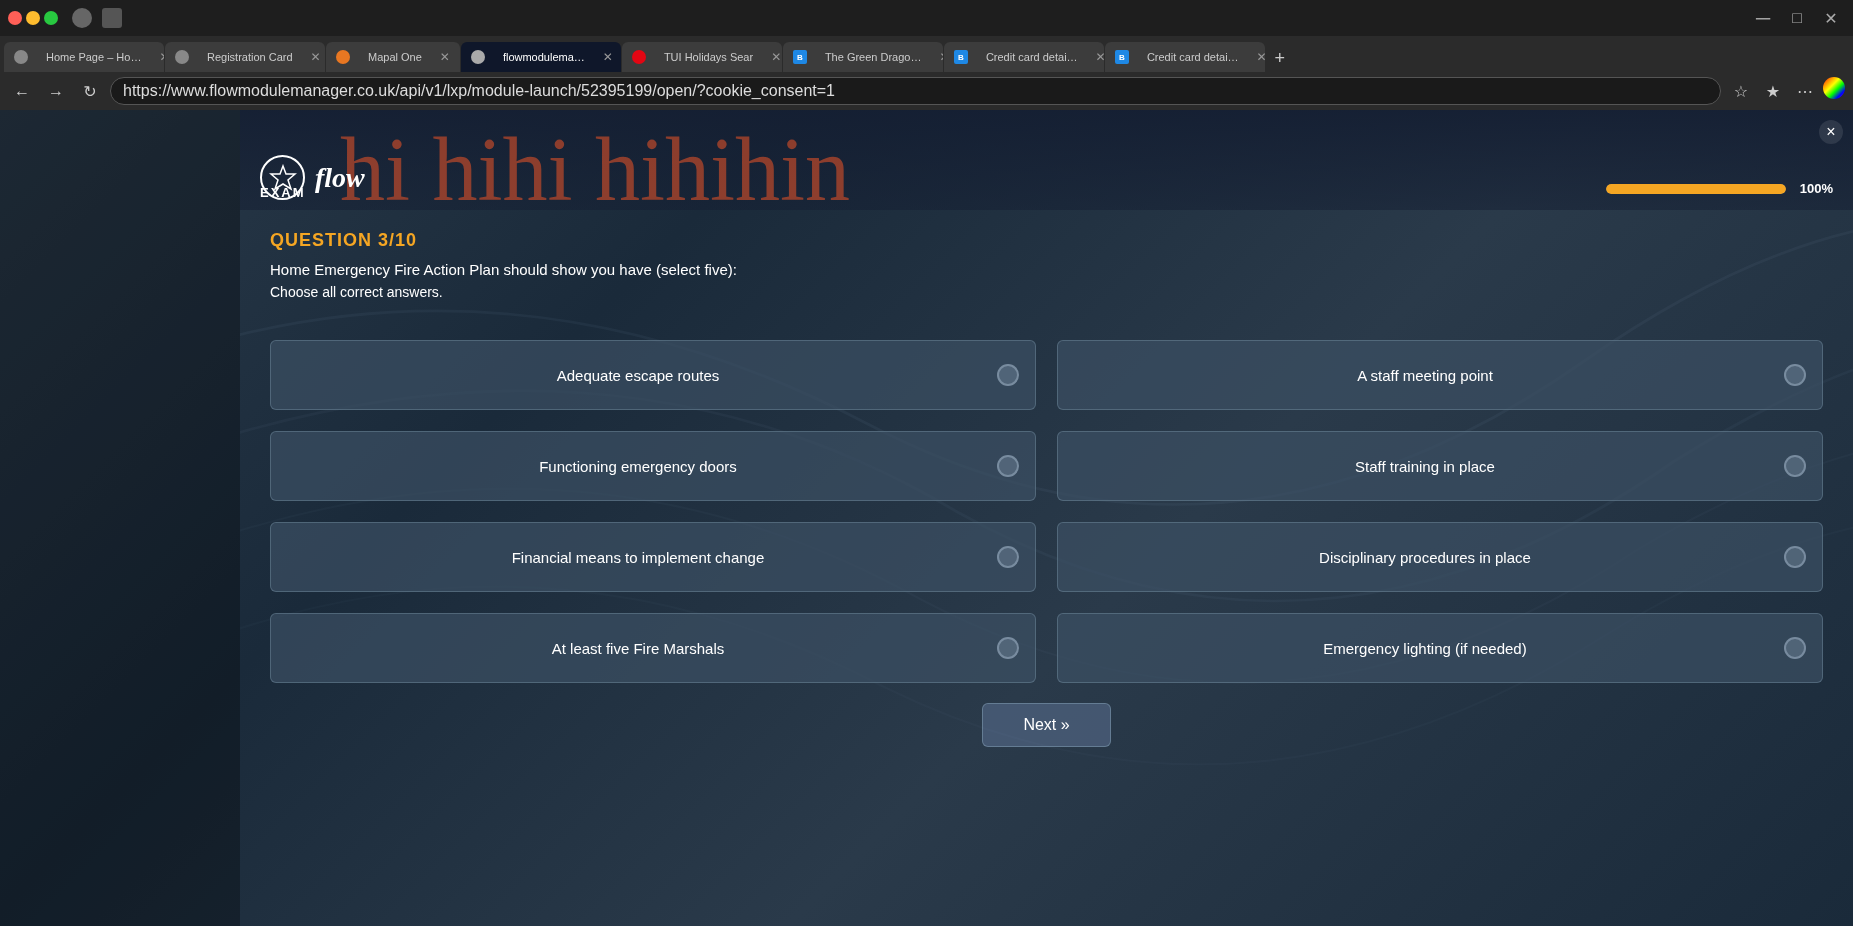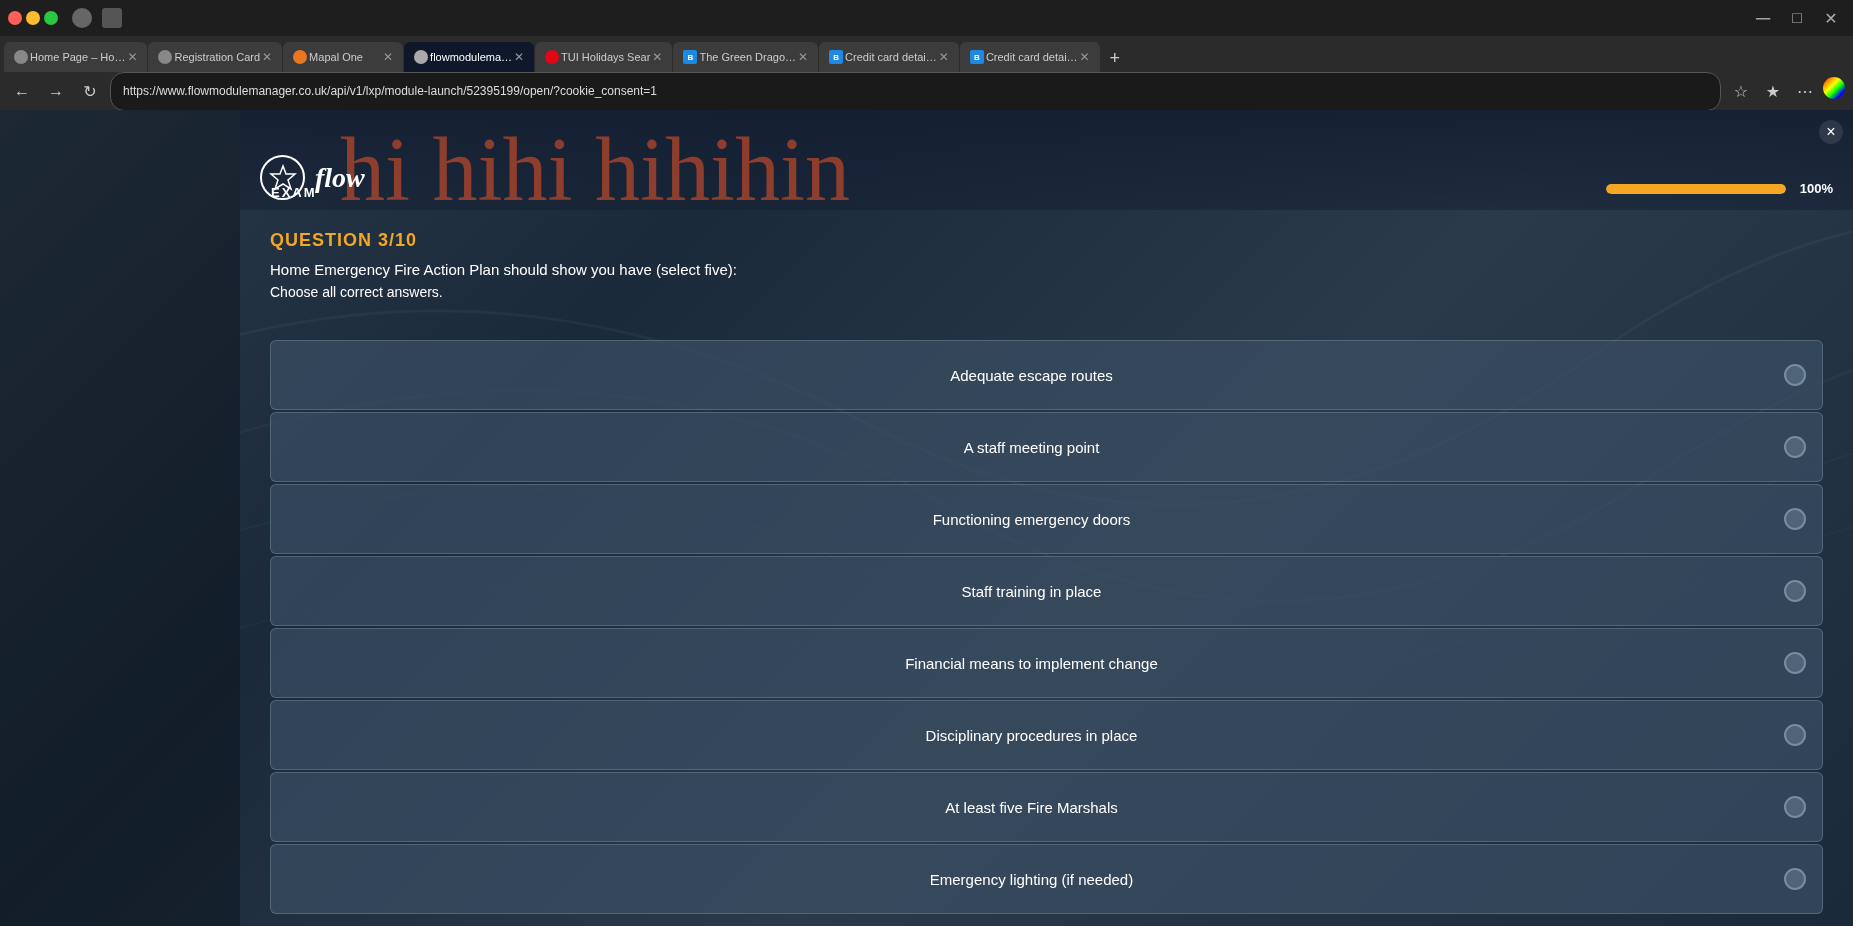"Home Page – Ho…" .tab { gap: 2px -> 18px }
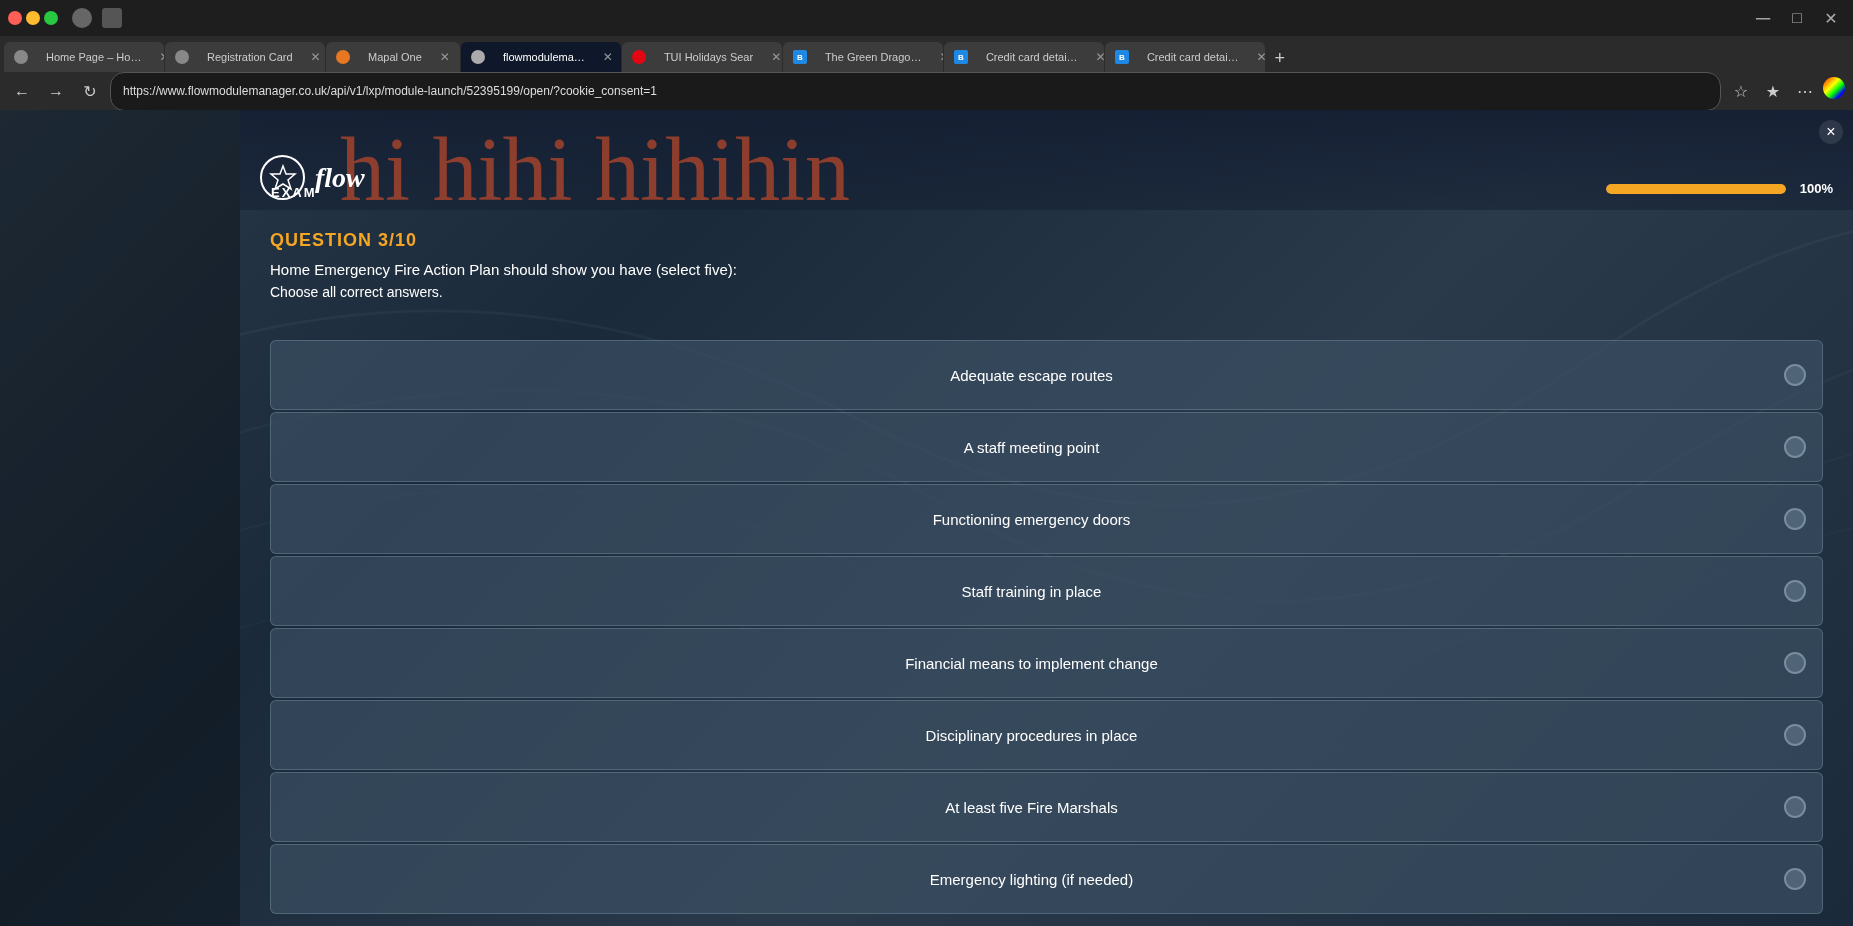"https://www.flowmodulemanager.co.uk/api/" .address-bar { font-size: 12px -> 16px; height: 39px -> 28px }
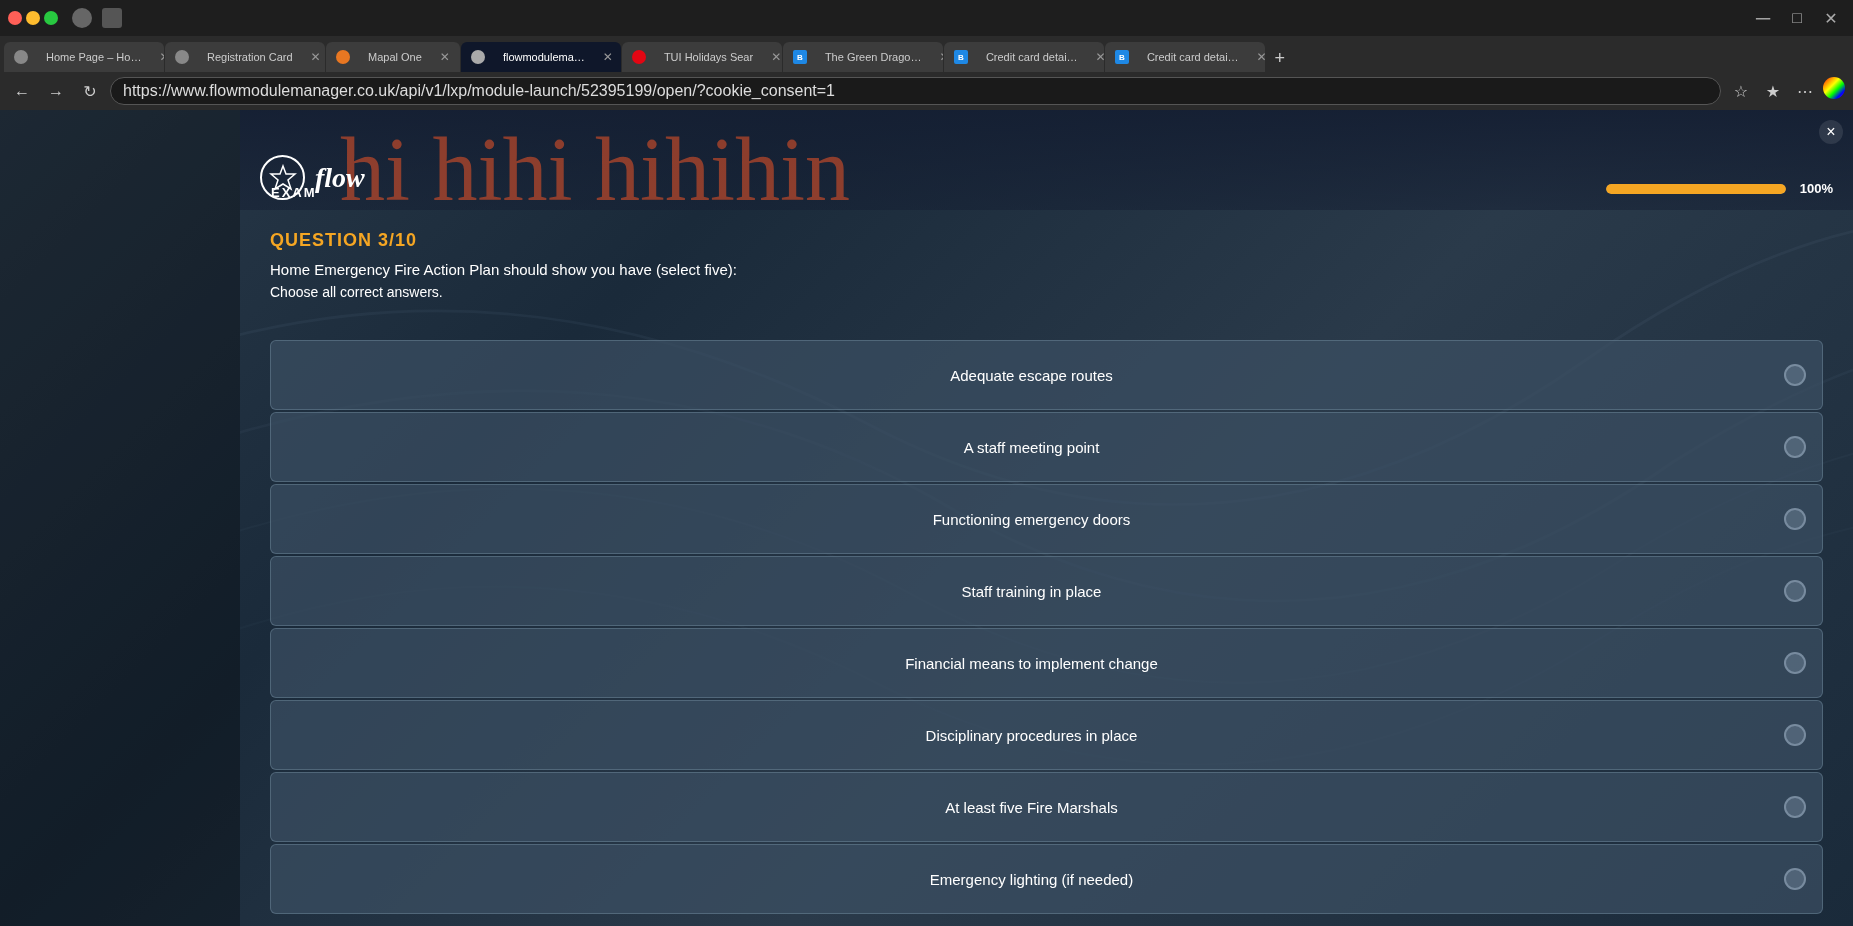"EXAM" .exam-label { margin-left: 11px -> none }
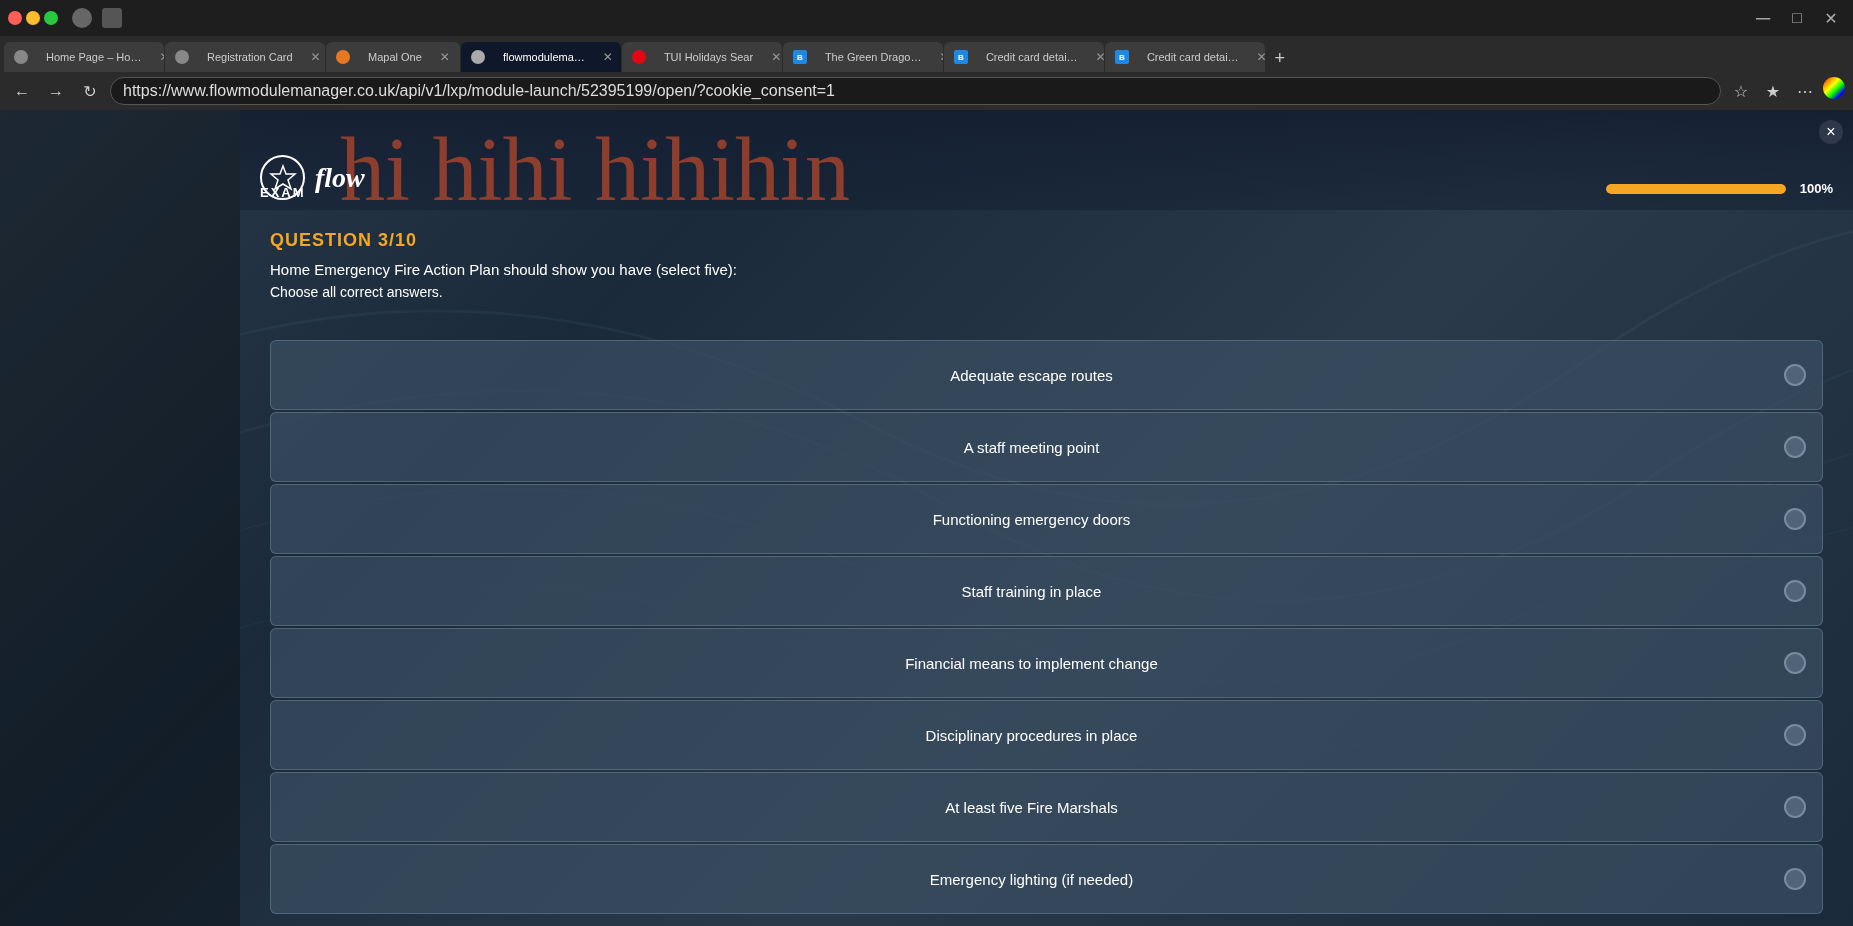"Adequate escape routes" .answers-grid { gap: 2px -> 21px; grid-template-columns: 1fr -> 1fr 1fr }
